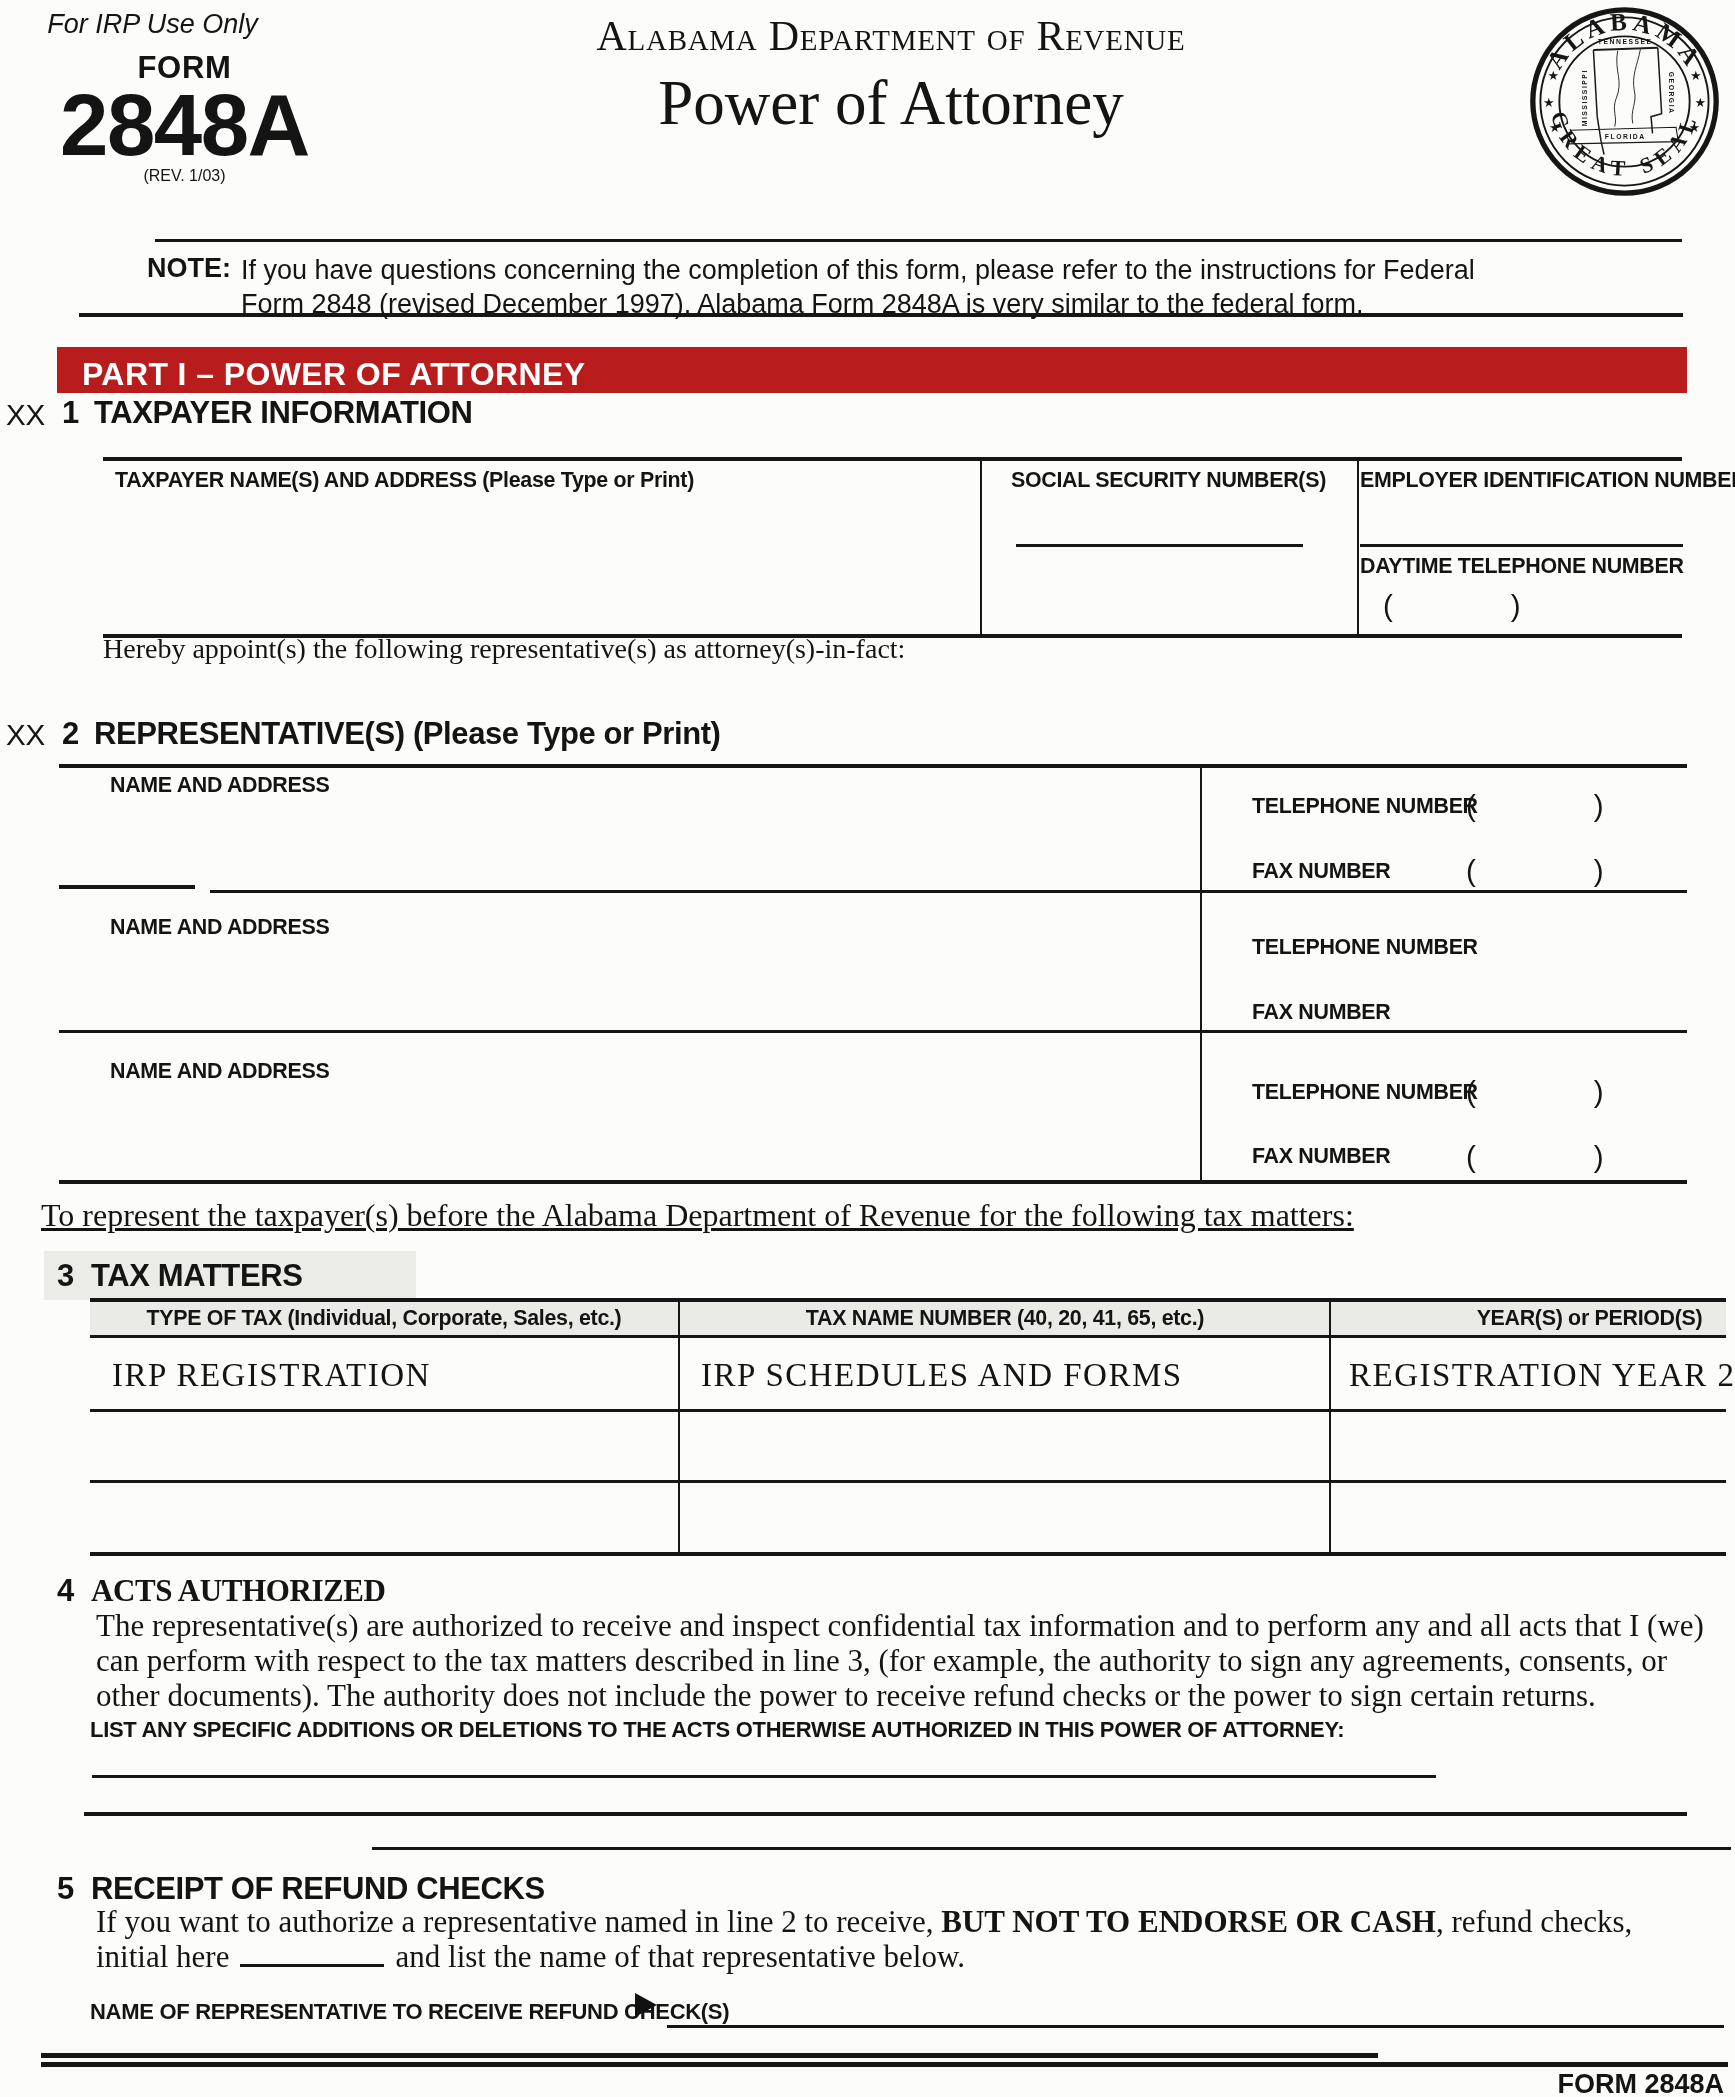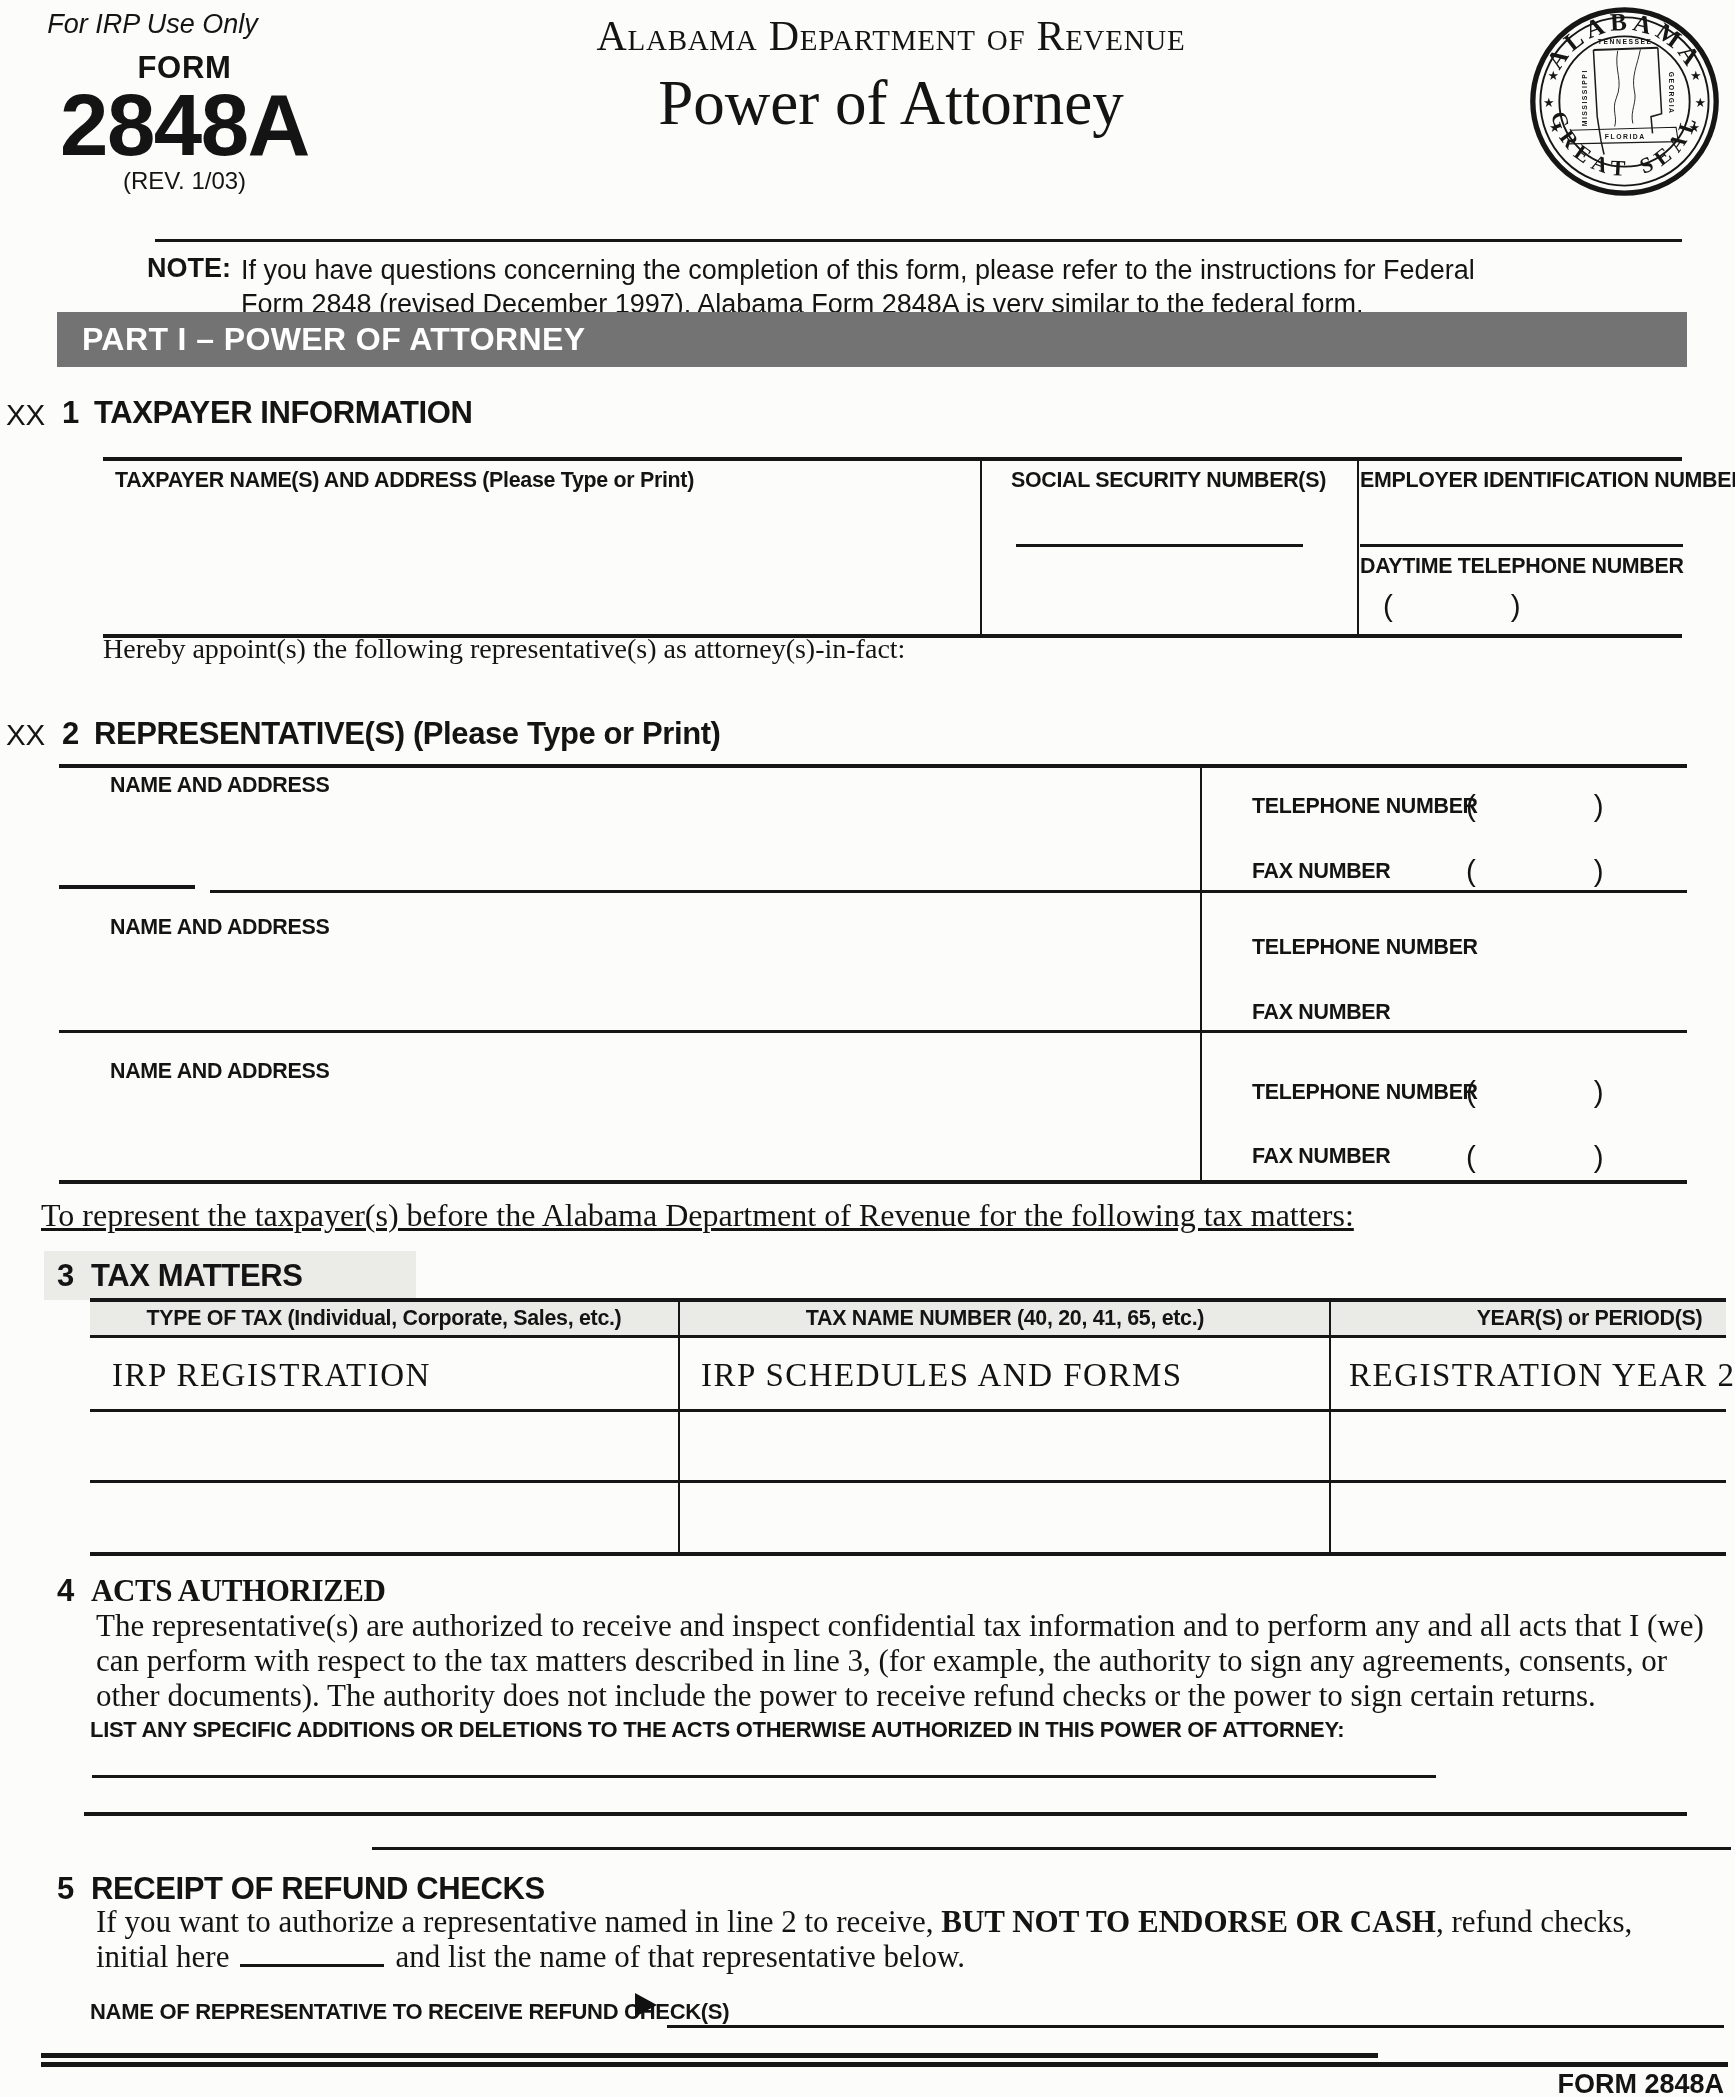"(REV. 1/03)" div { font-size: 24px -> 16px }
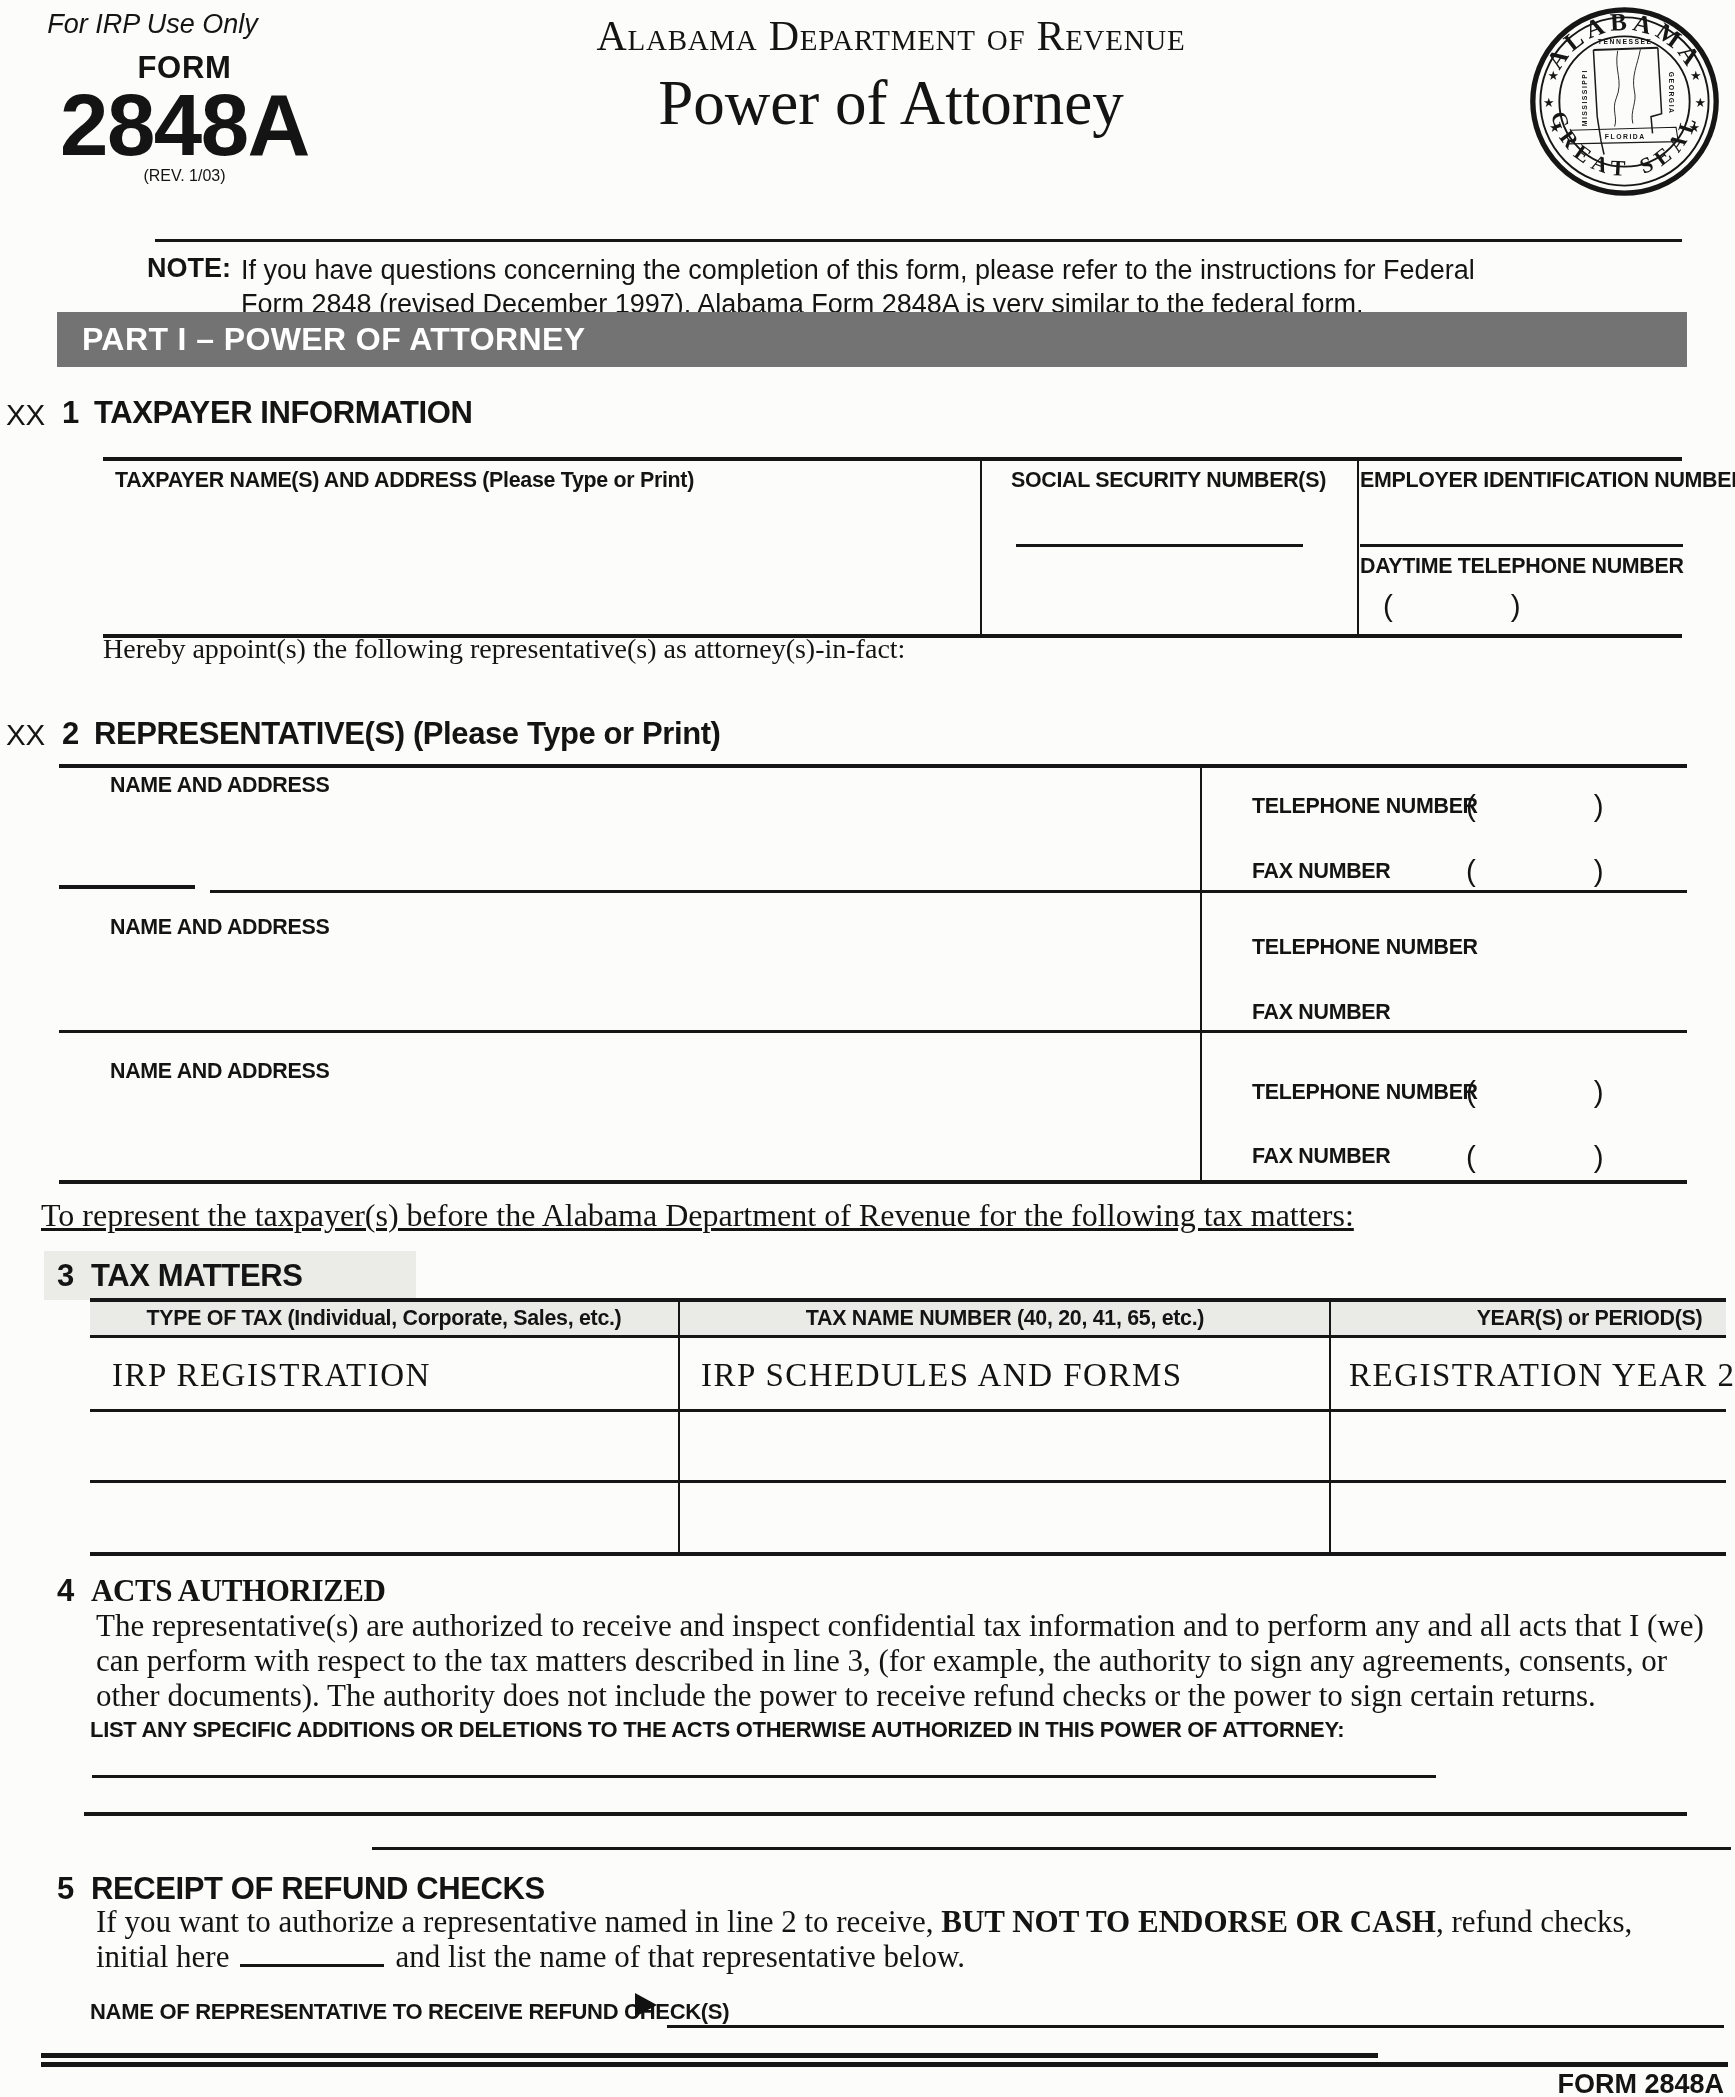"PART I – POWER OF" div.abs { background: #737373 -> #b91c1c; height: 55px -> 46px; top: 312px -> 347px }
